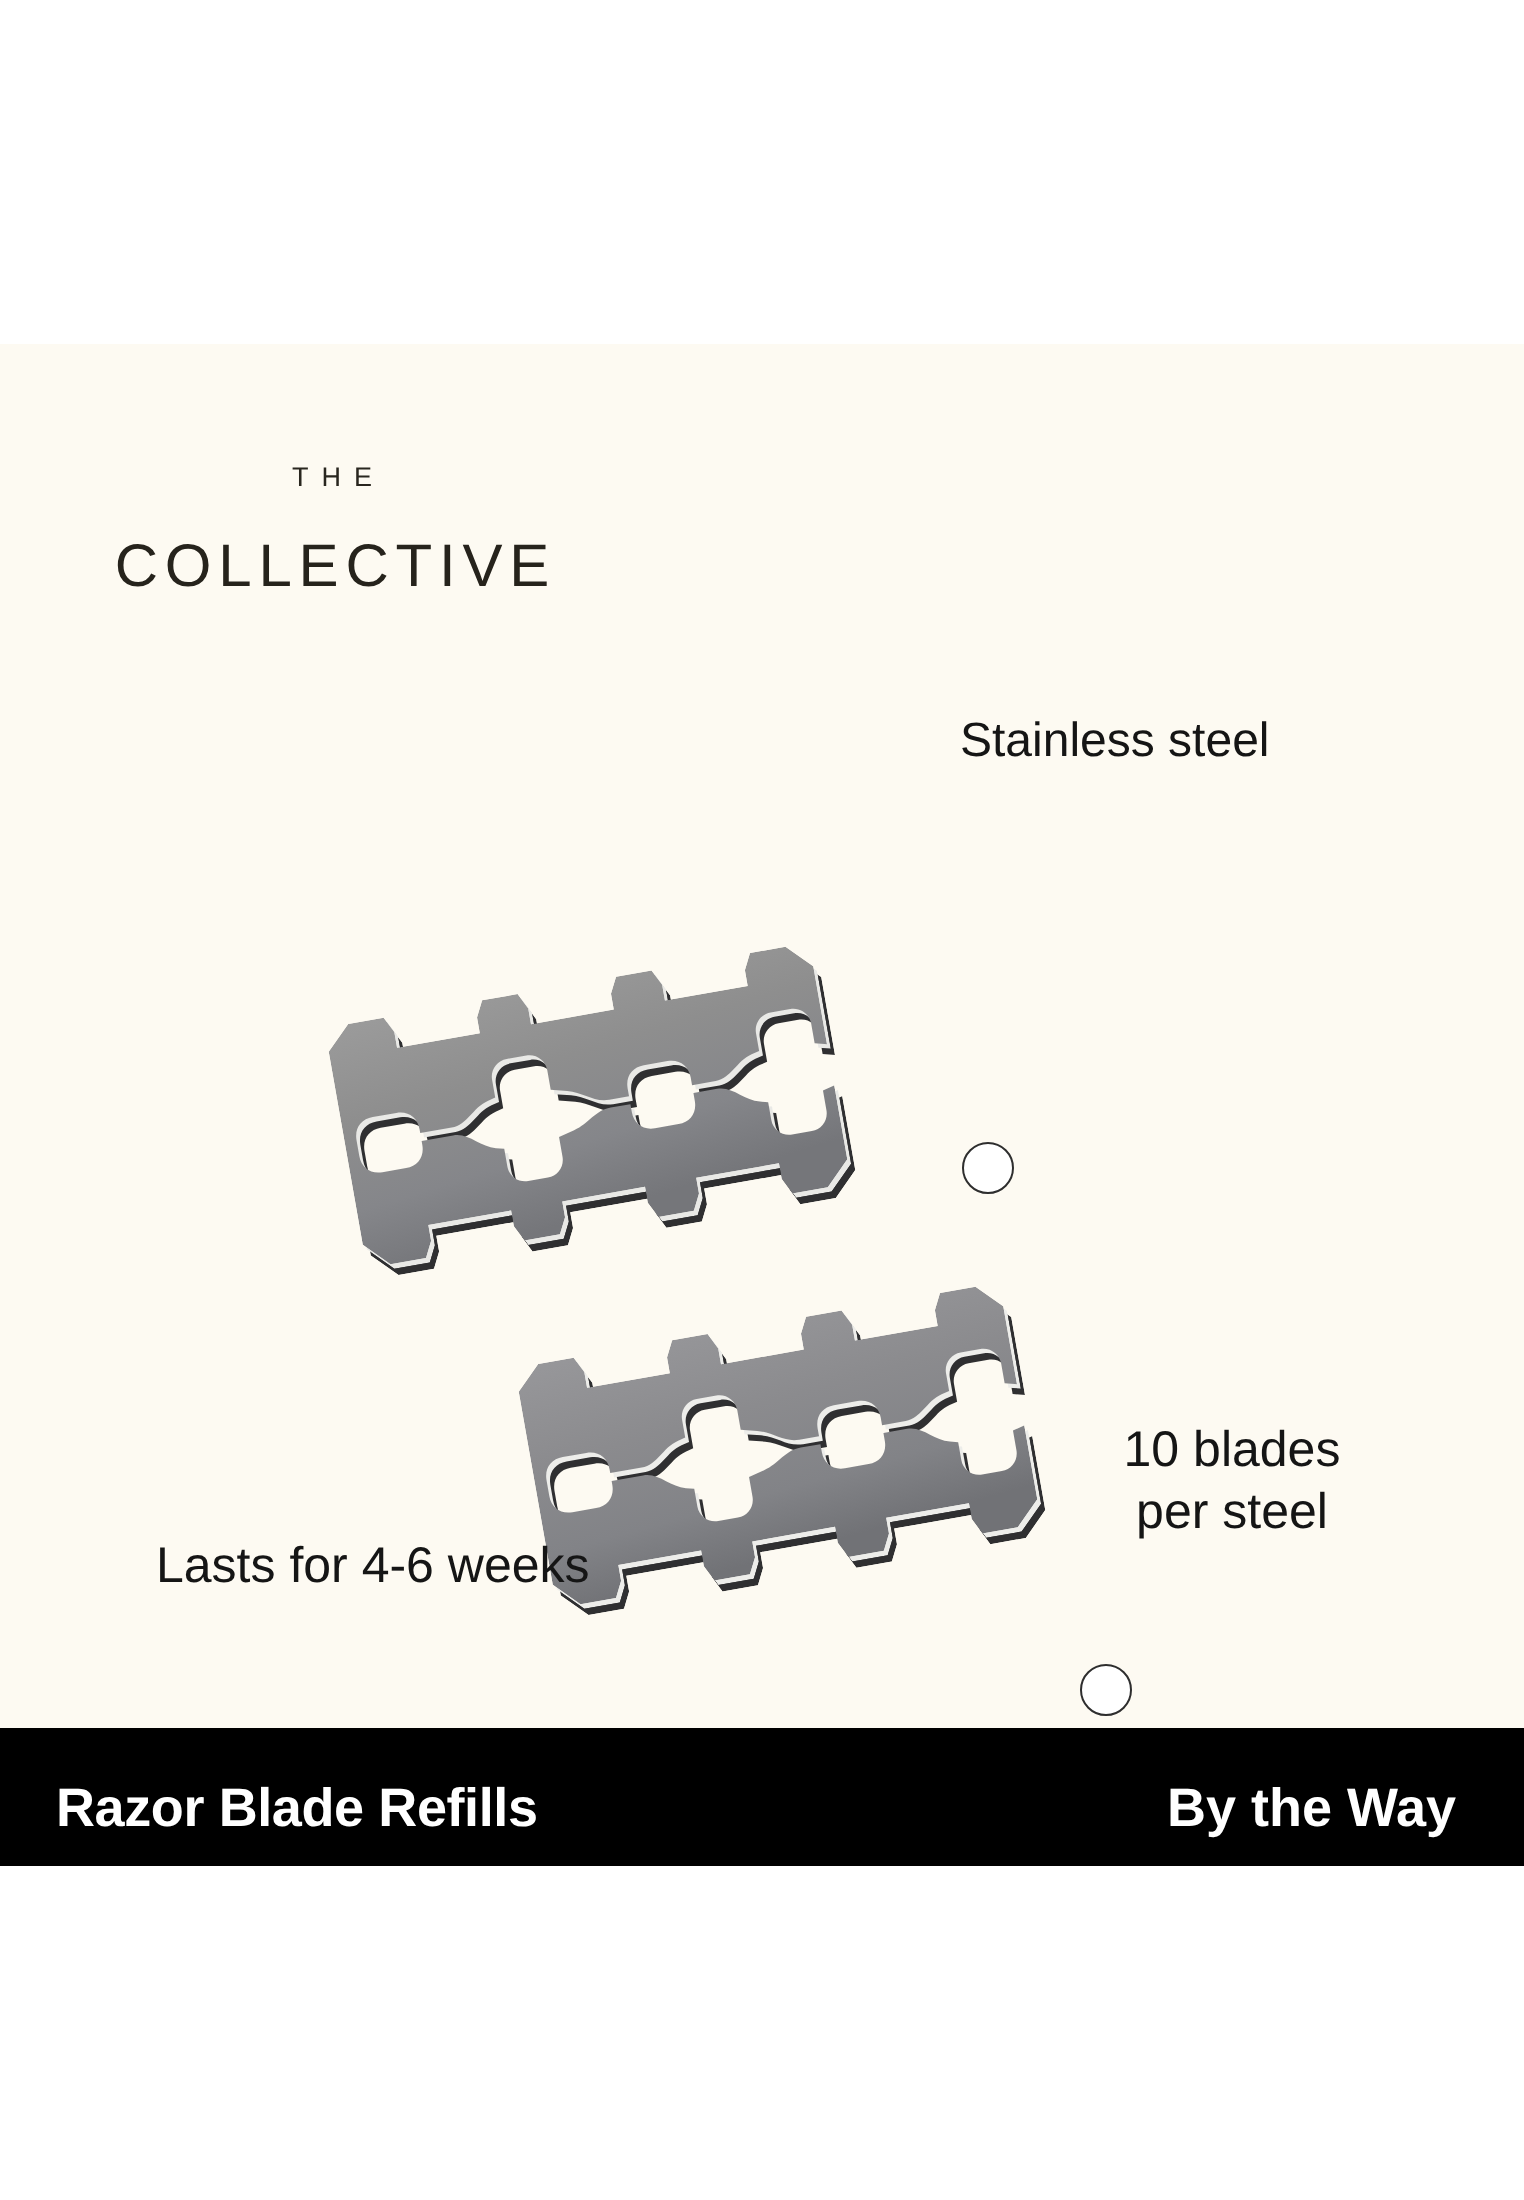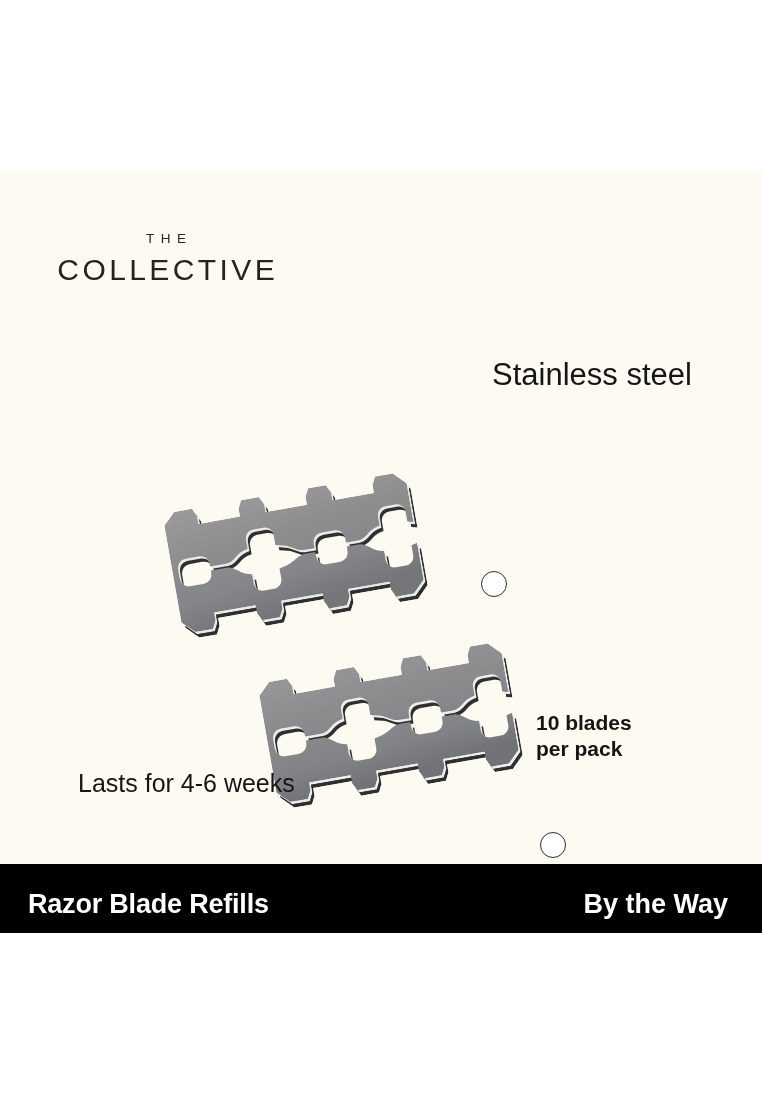"COLLECTIVE" .logo-collective { margin-top: 8px -> 22px }
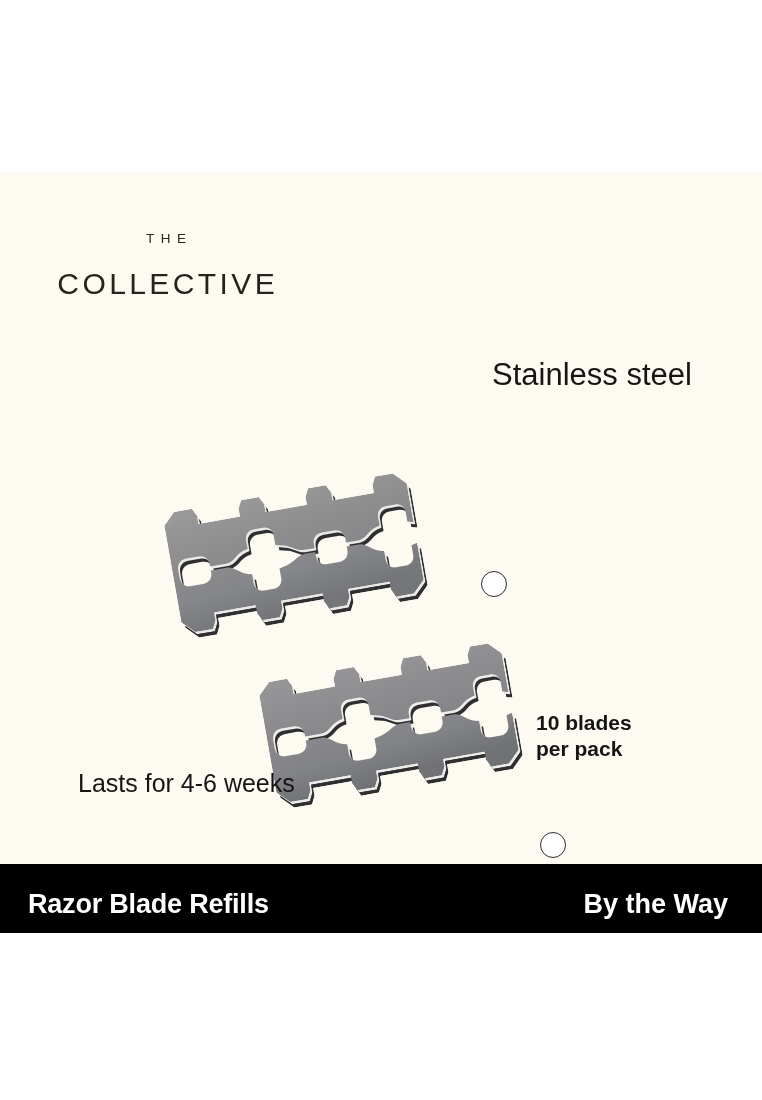"Stainless steel" .callout-stainless { font-size: 31px -> 24px; left: 492px -> 480px }
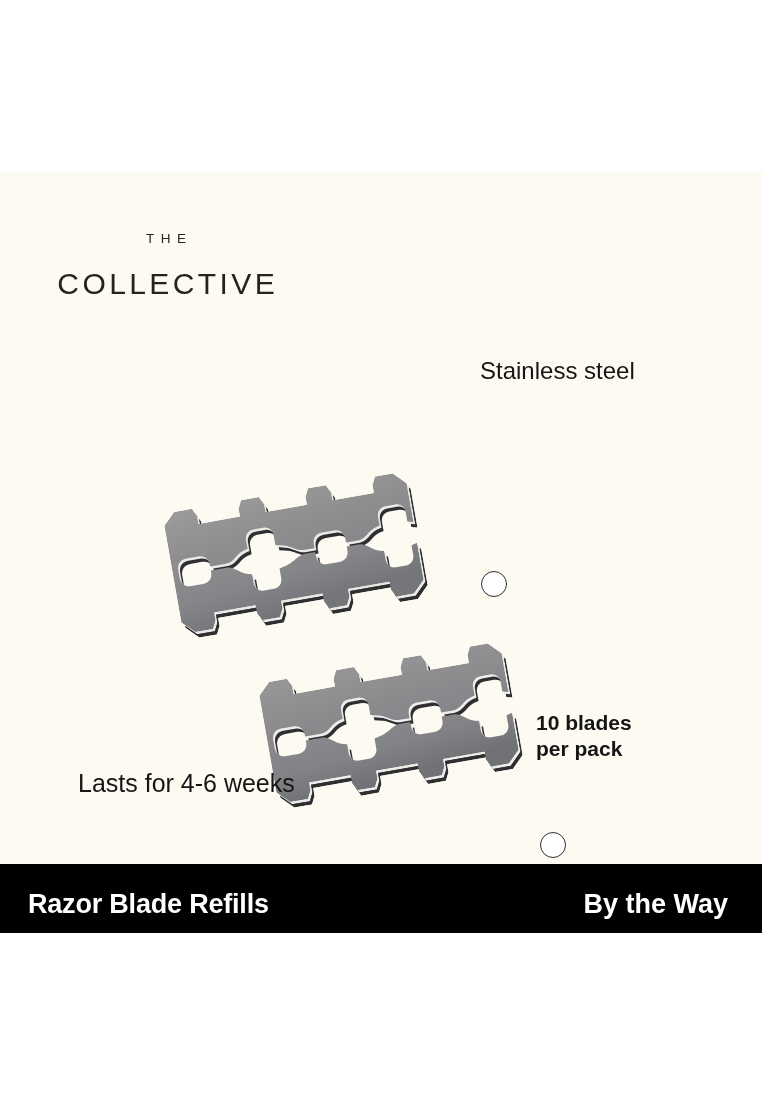"10 blades" .callout-blades { font-size: 21px -> 25px; font-weight: bold -> none; text-align: none -> center }
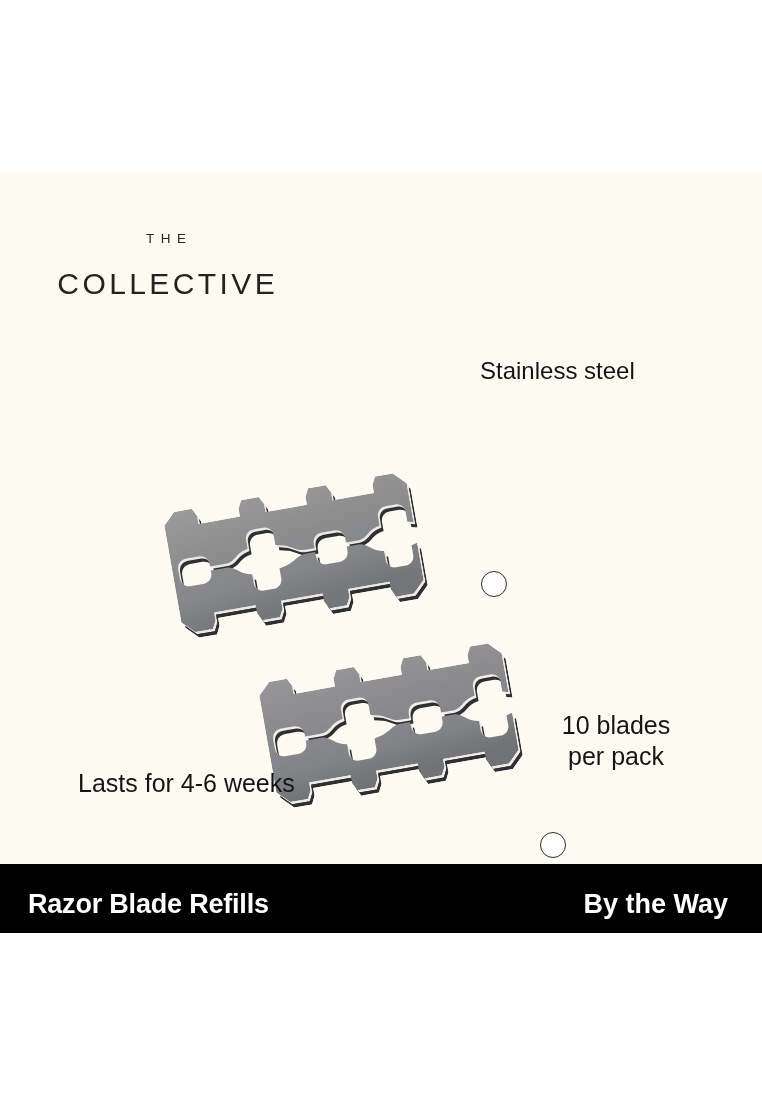"per pack" div { text: pack -> steel }
